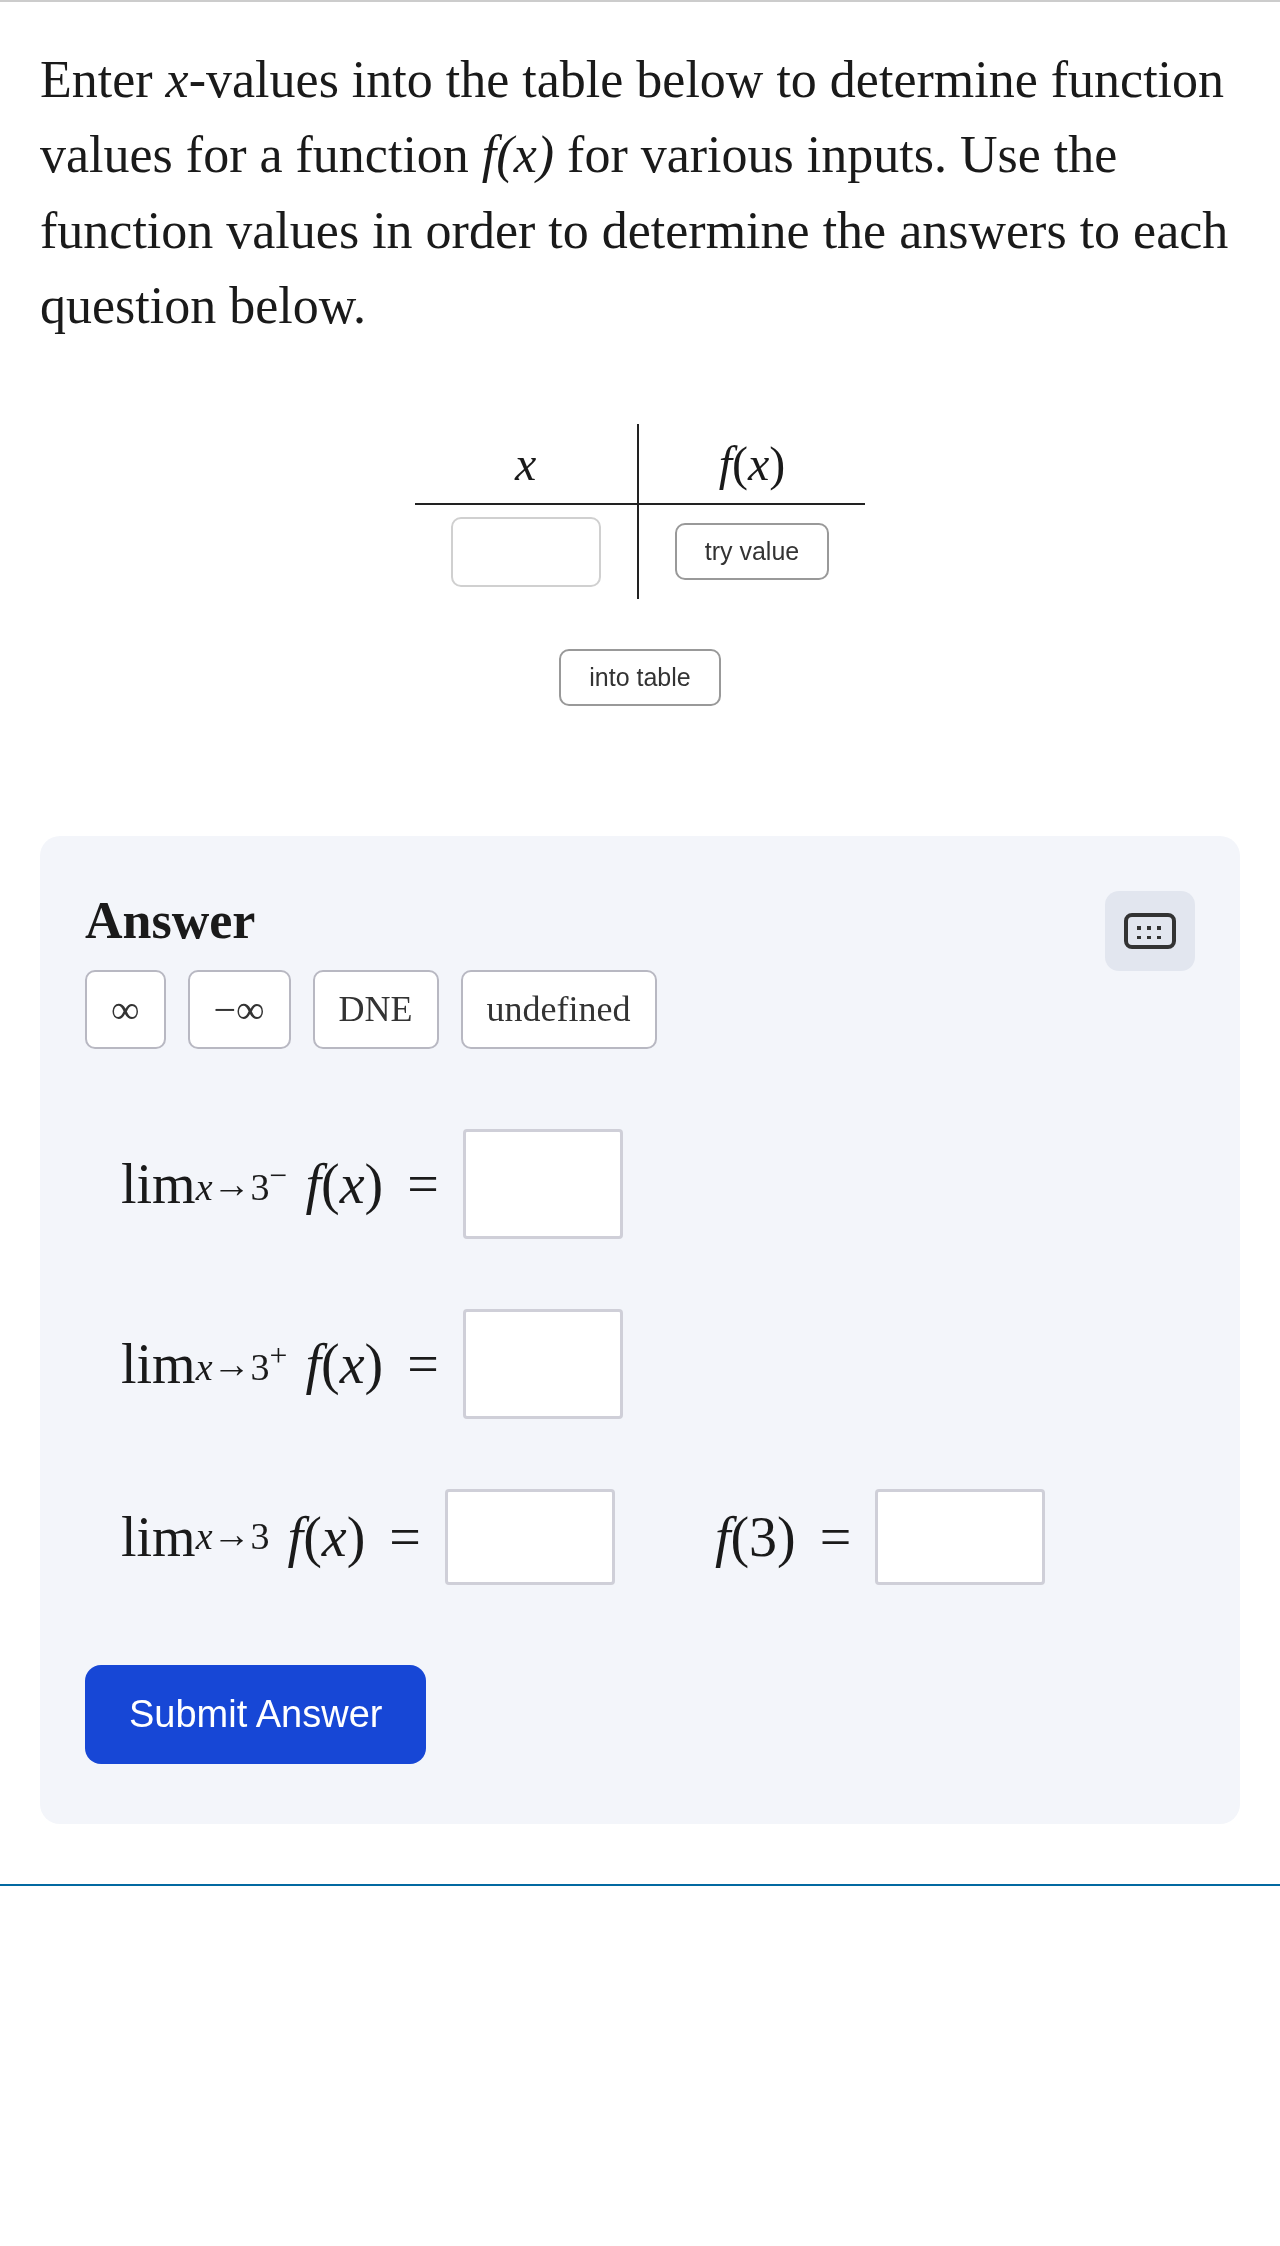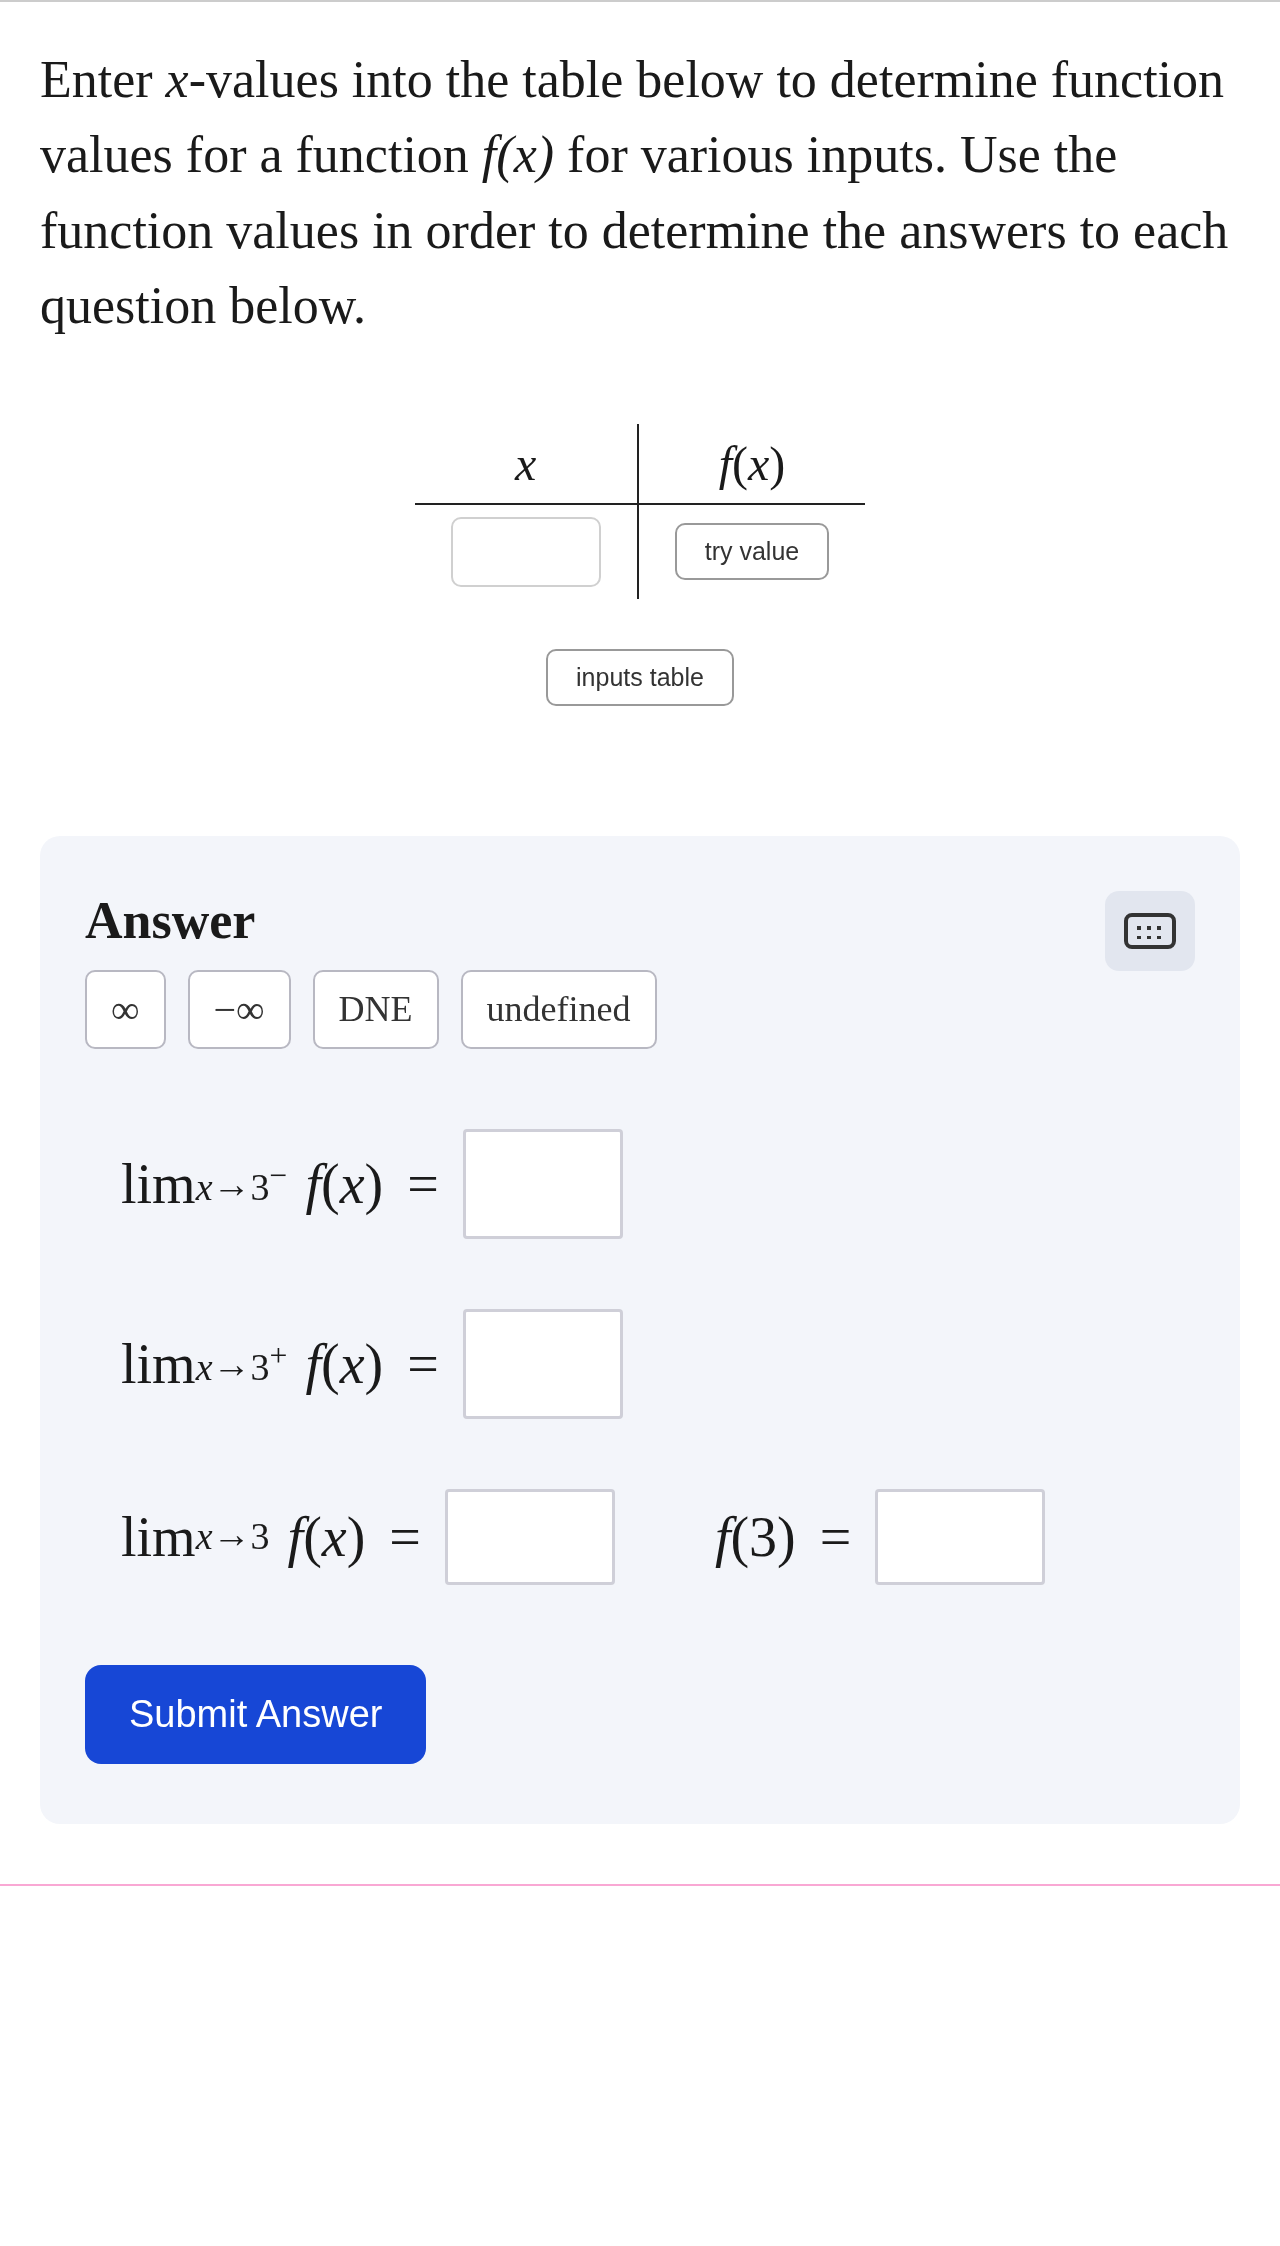"Enter x-values into the table" .page { border-bottom: 2px solid #f9a8d4 -> 2px solid #0369a1 }
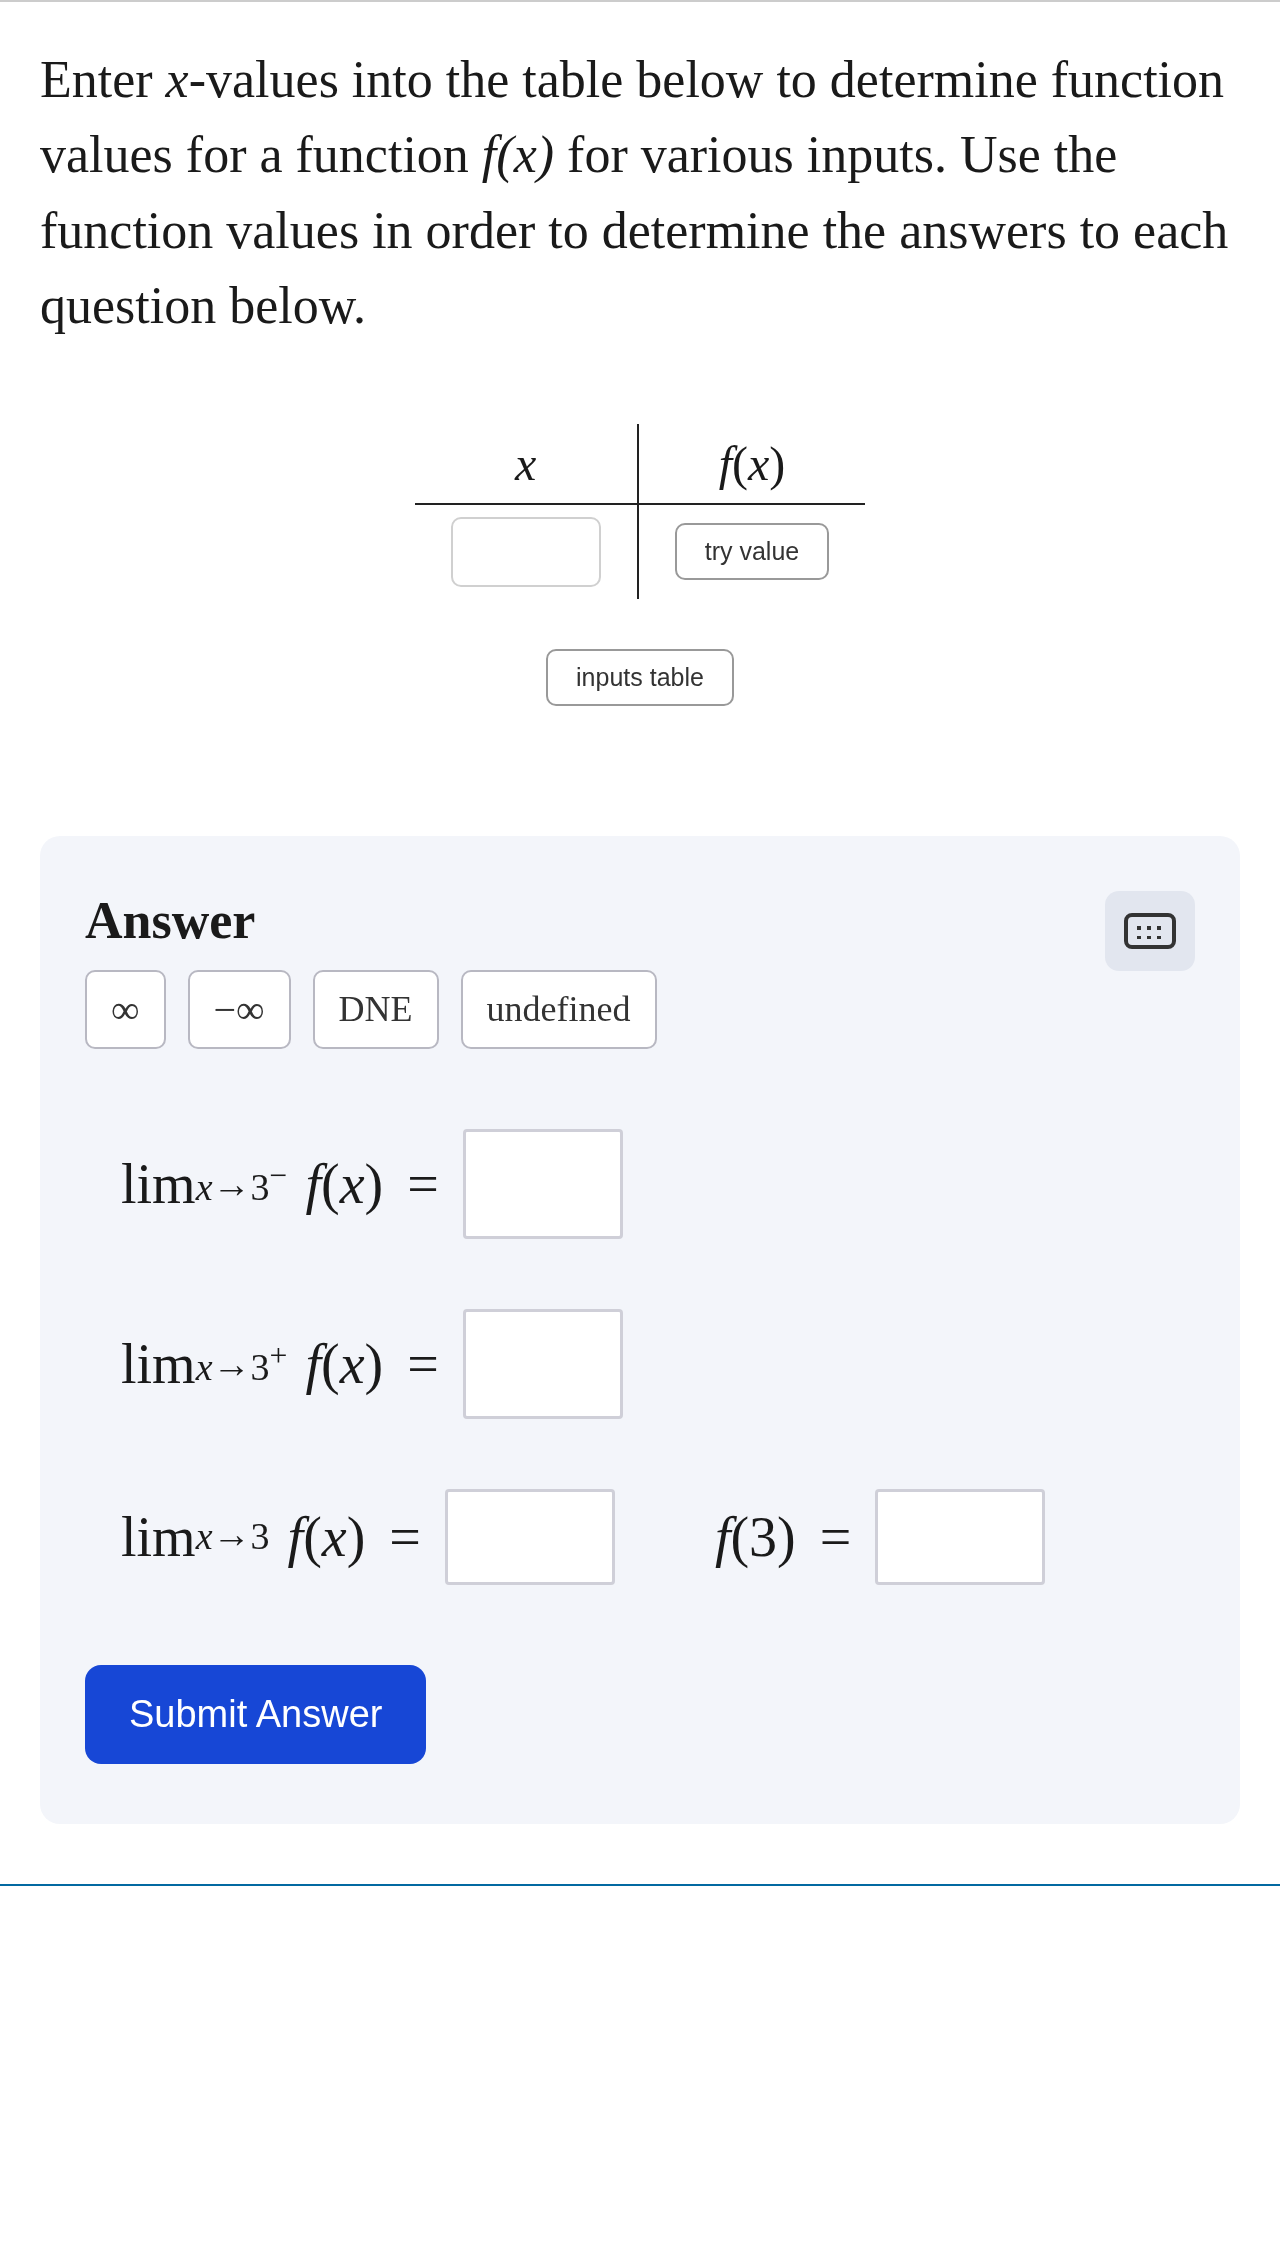"inputs table" button.btn { text: inputs -> into }
